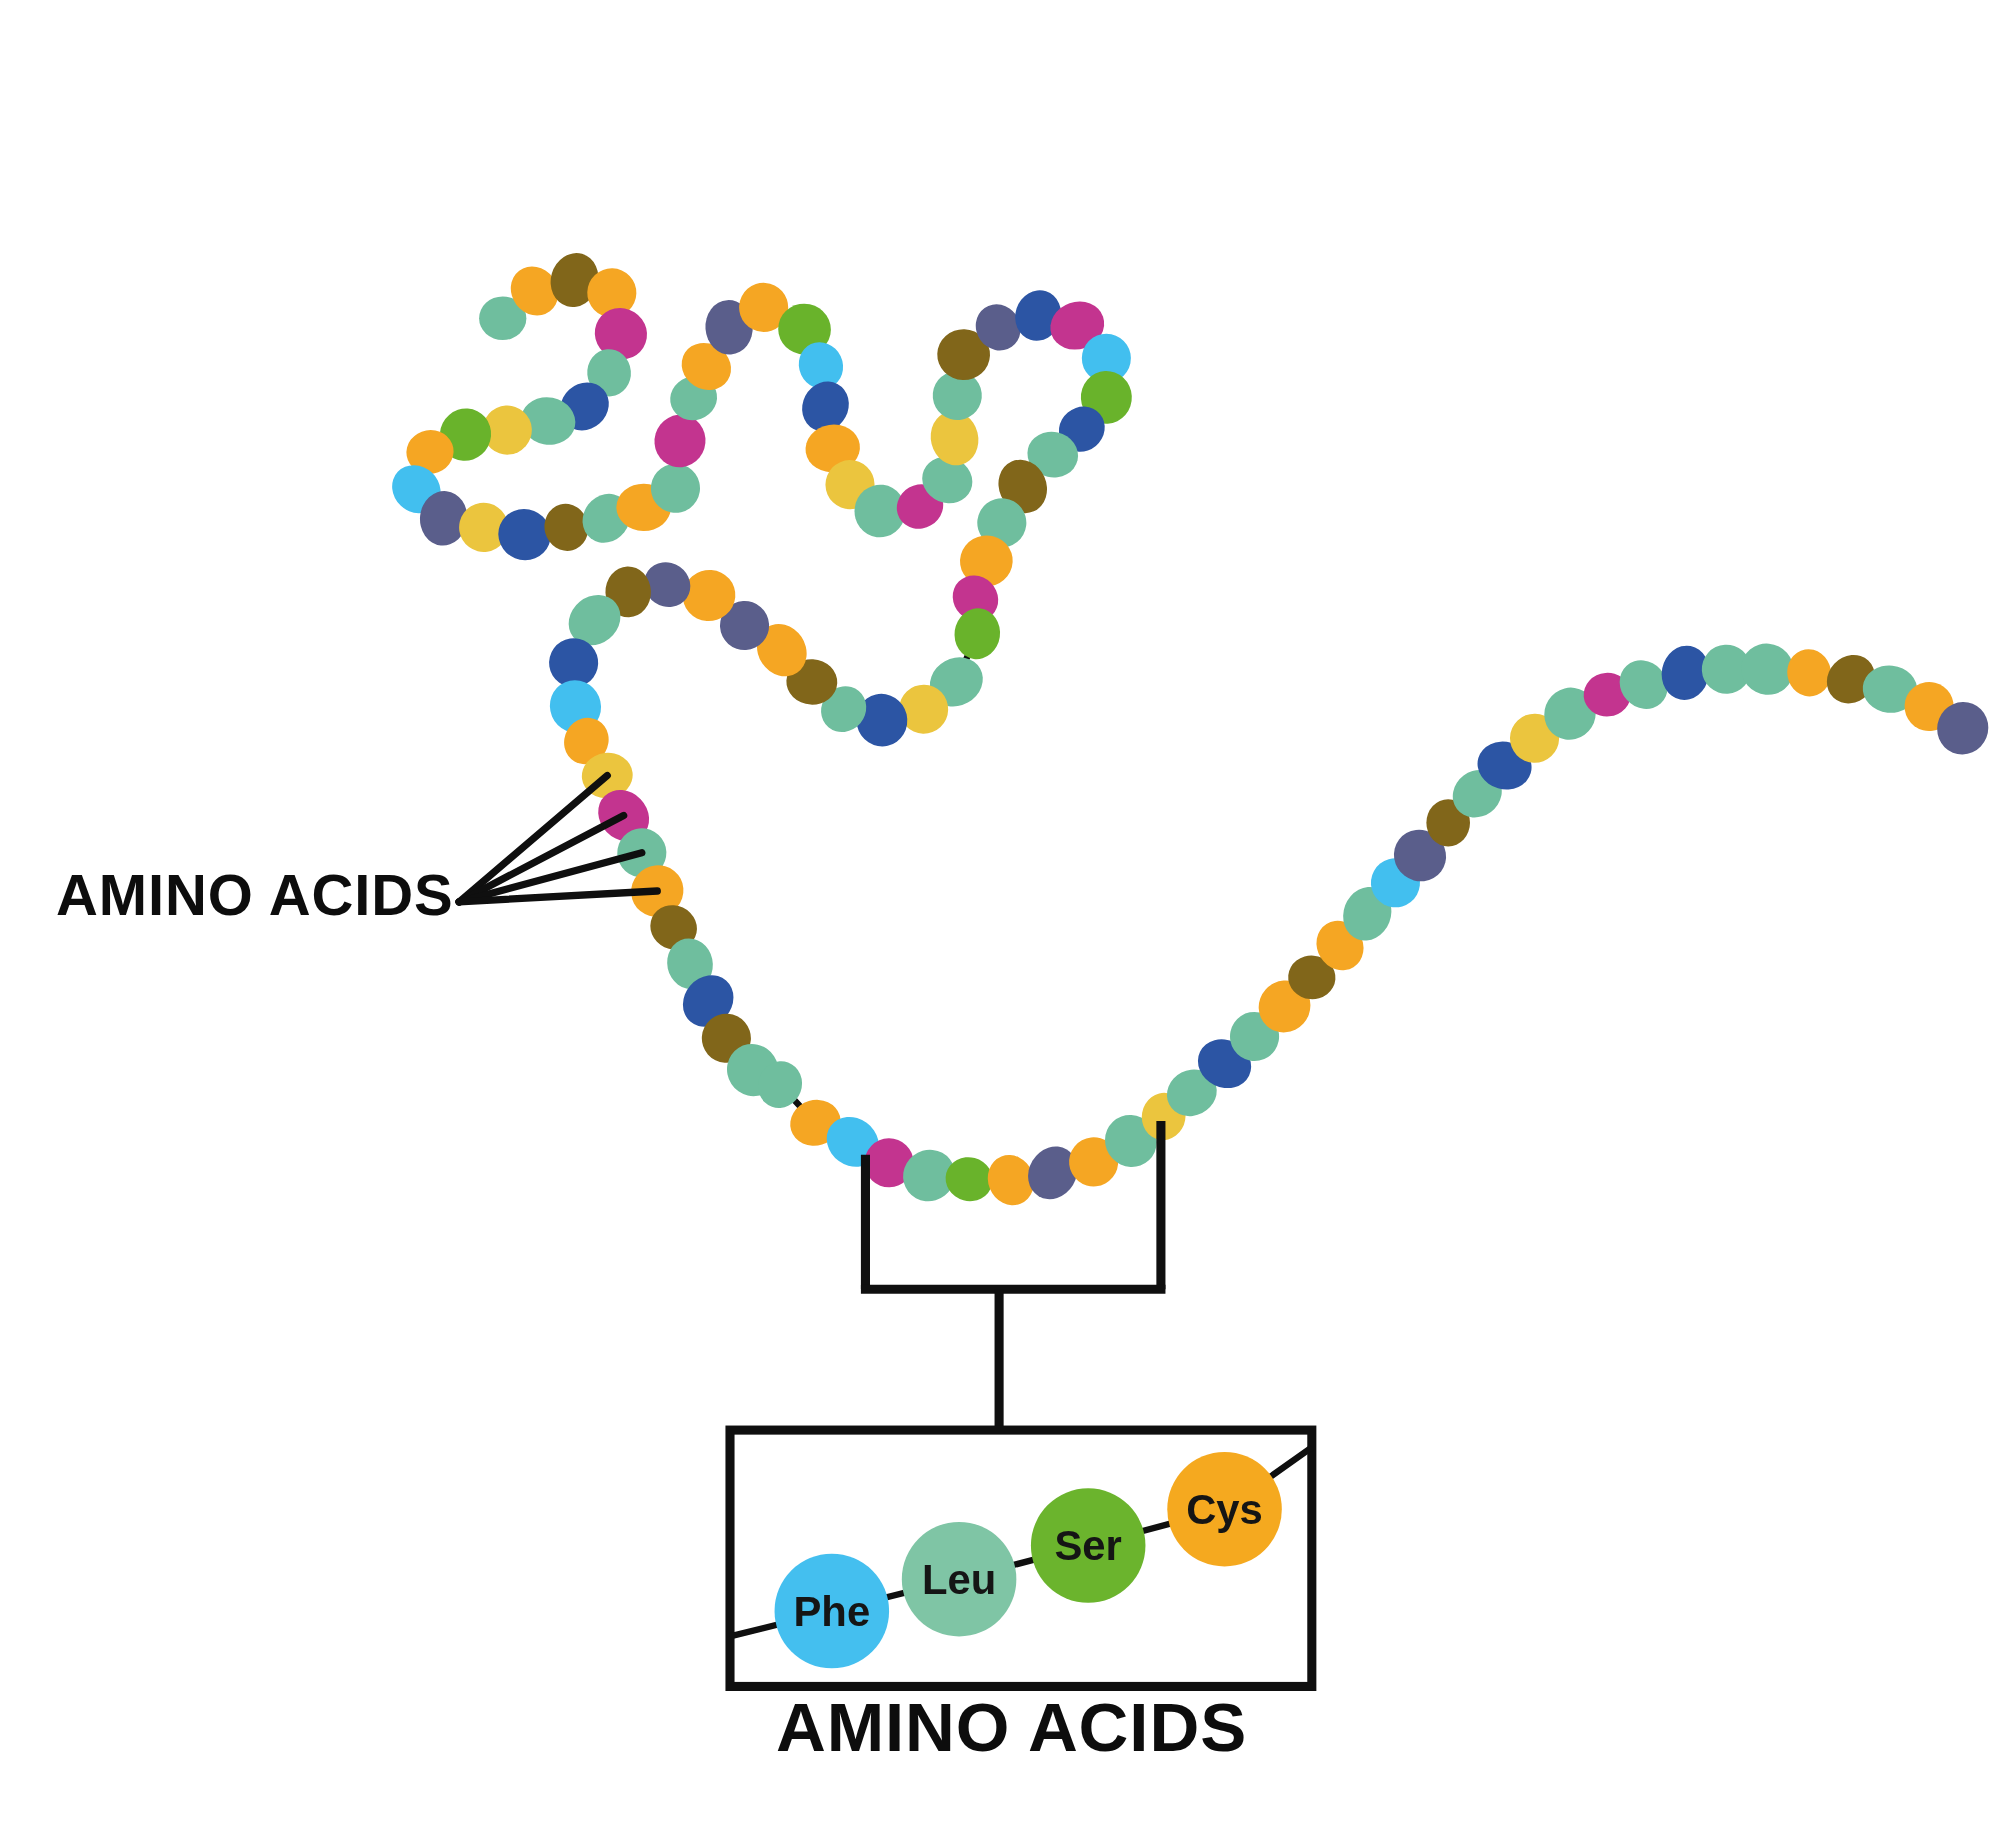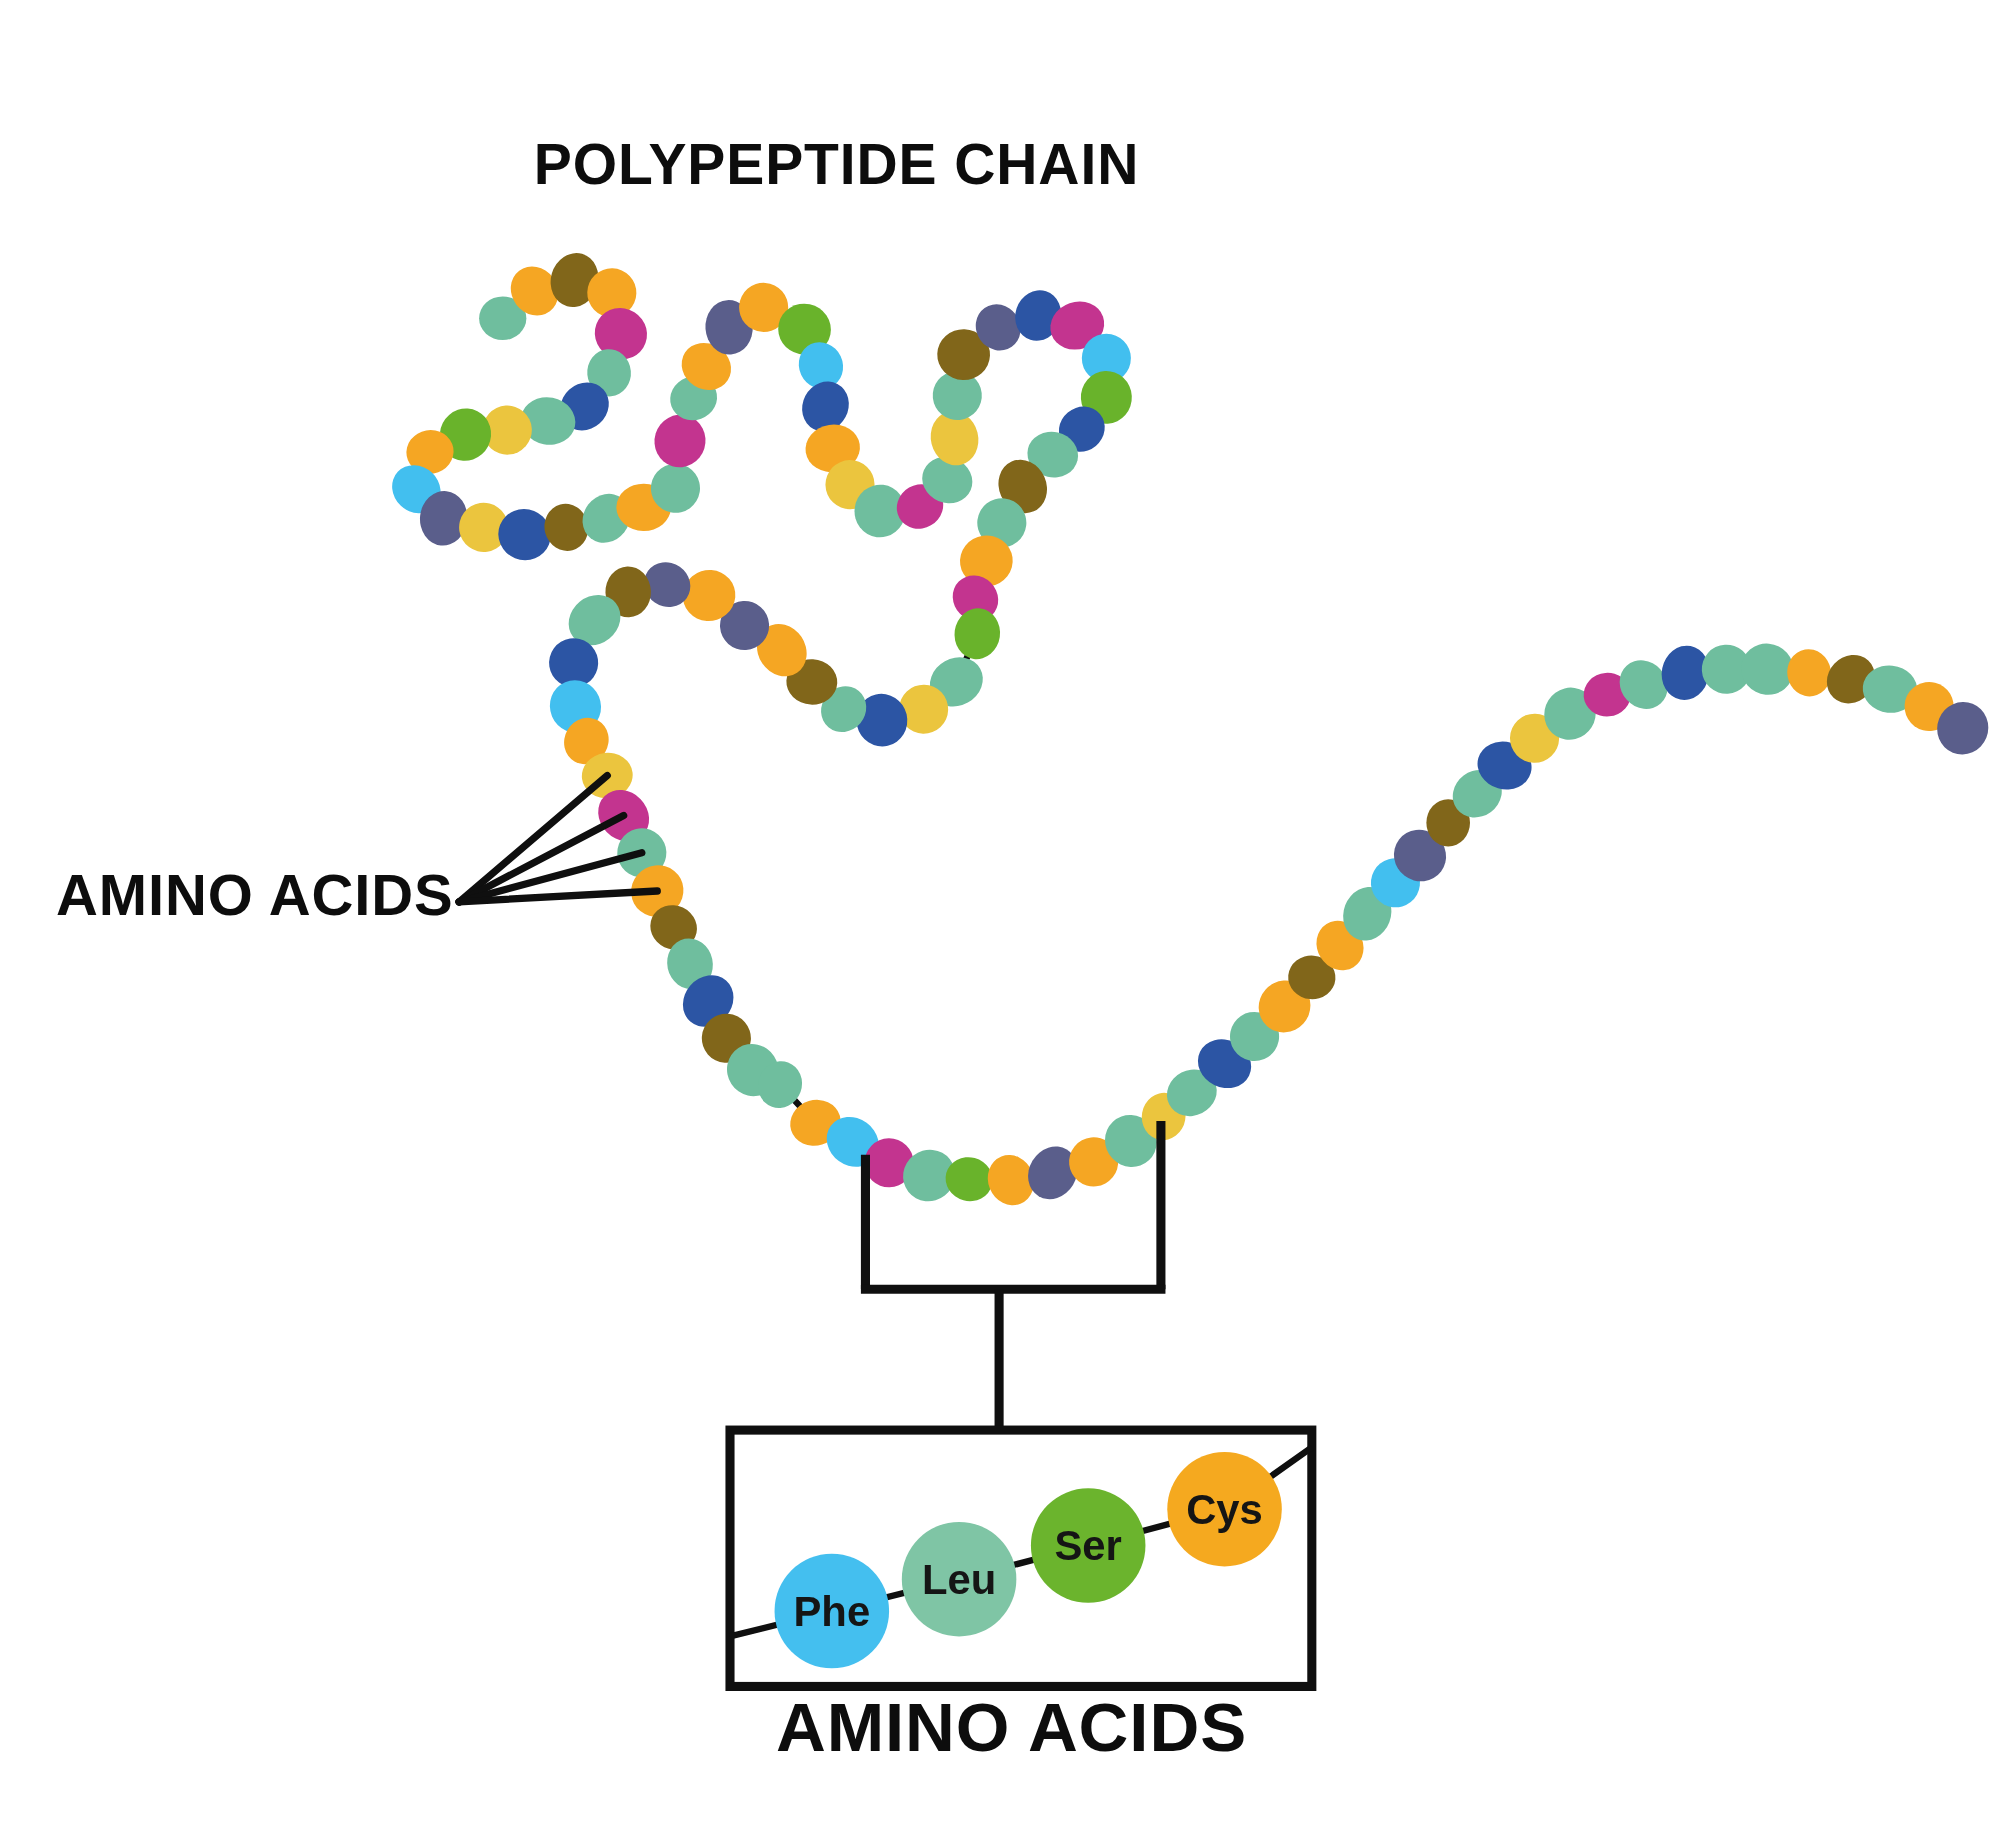"POLYPEPTIDE CHAIN" div.big-label { html: <div>POLYPEPTIDE CHAIN</div> -> none }
